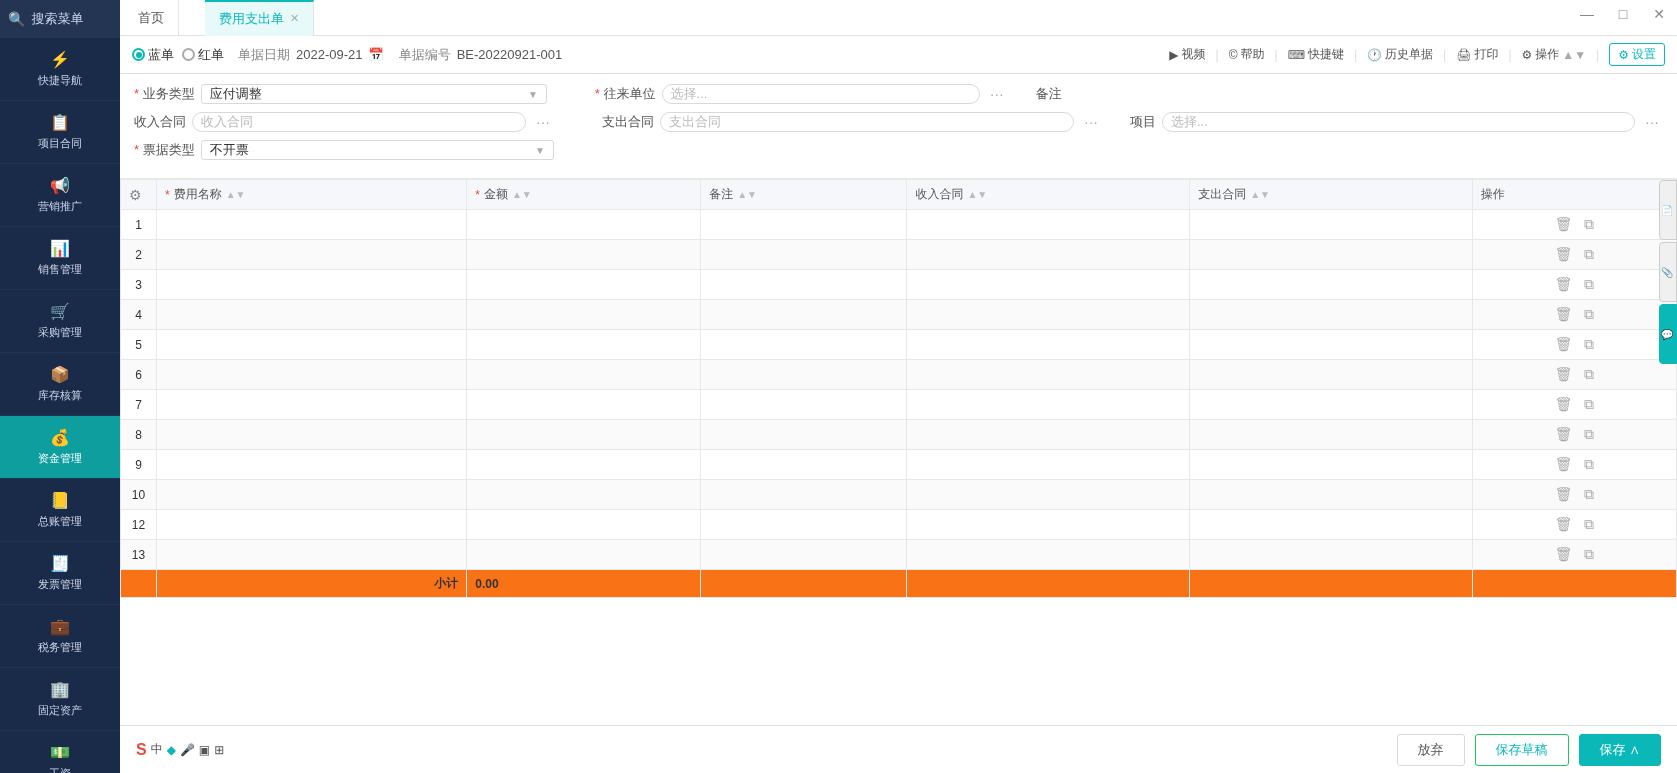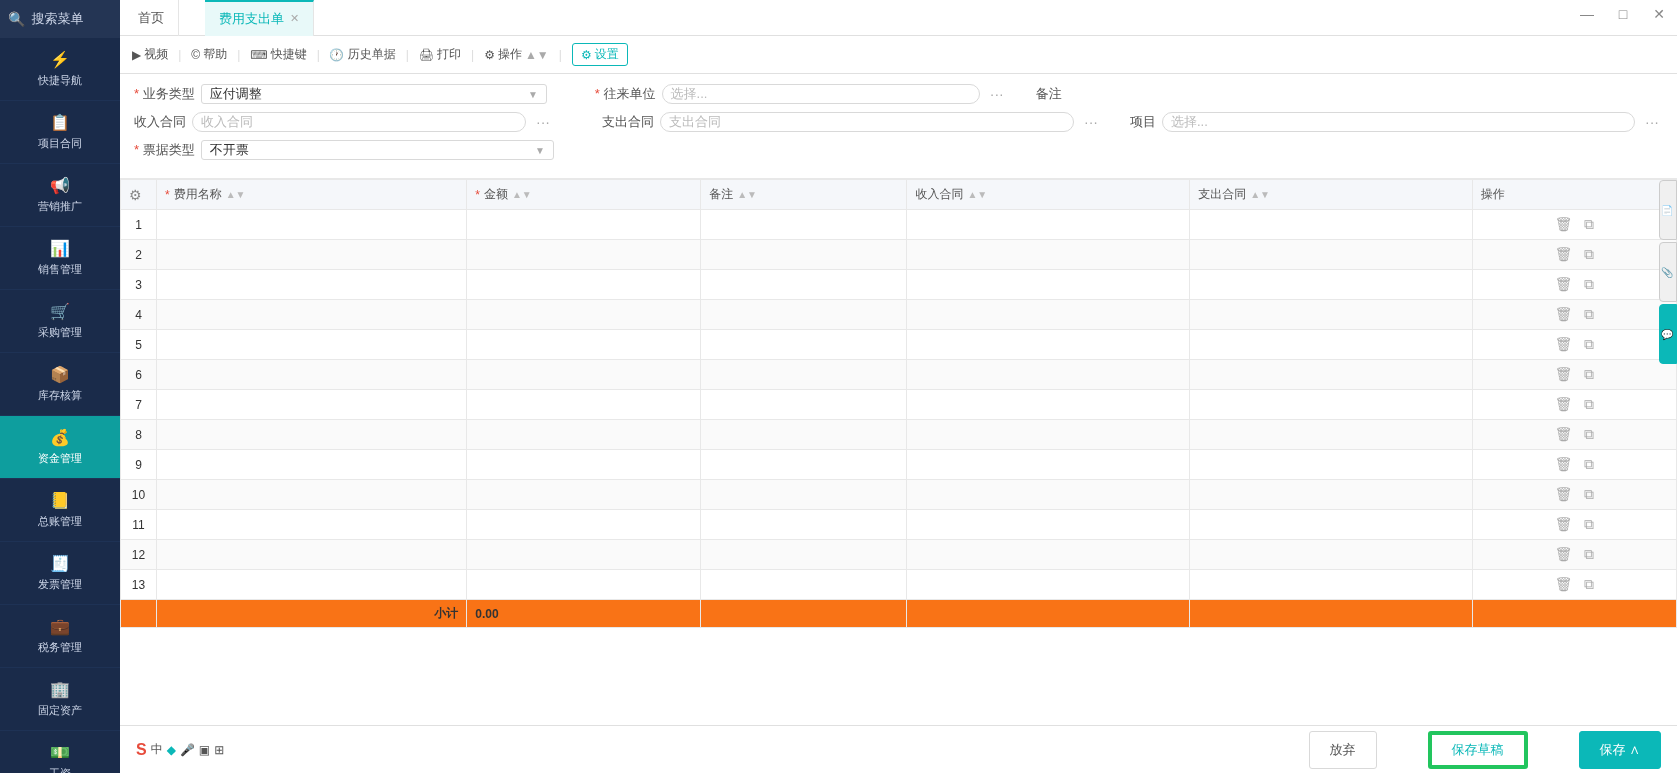"蓝单" div.toolbar-left { html: none -> <div> <div> <div> <div></div> <span>蓝单</span> </div> <div> <div></div> <span>红单</span> </div> </div> <div> <span>单据日期</span> <span>2022-09-21</span> <span>📅</span> </div> <div> <span>单据编号</span> <span>BE-20220921-001</span> </div> </div> }
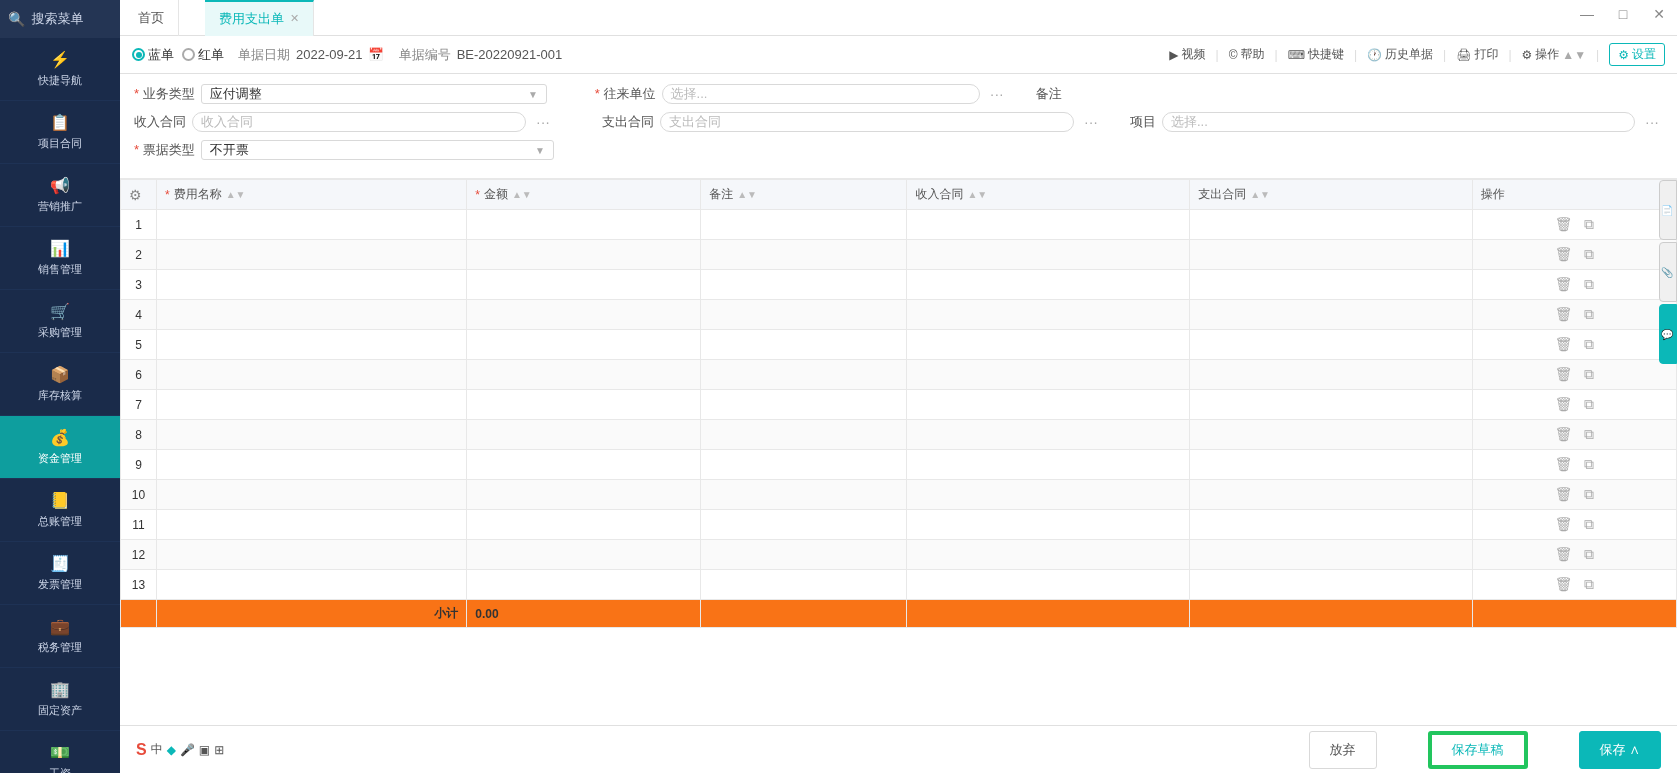"11" tr { html: <tr> <td>11</td> <td></td> <td></td> <td></td> <td></td> <td></td> <td> <button>🗑</button> <button>⧉</button> </td> </tr> -> none }
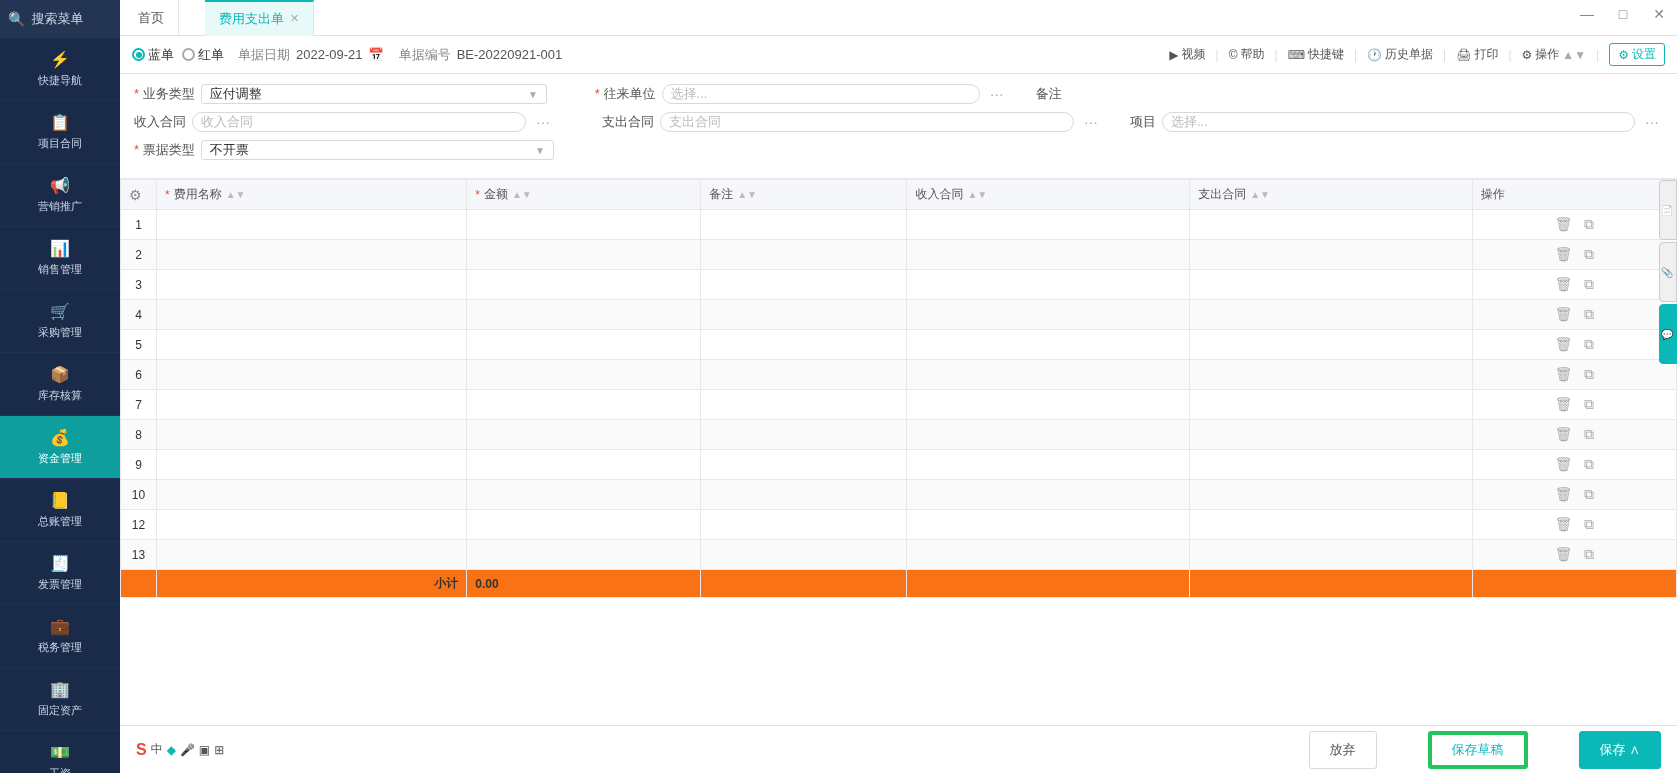"放弃" .btn { margin-left: 41px -> none }
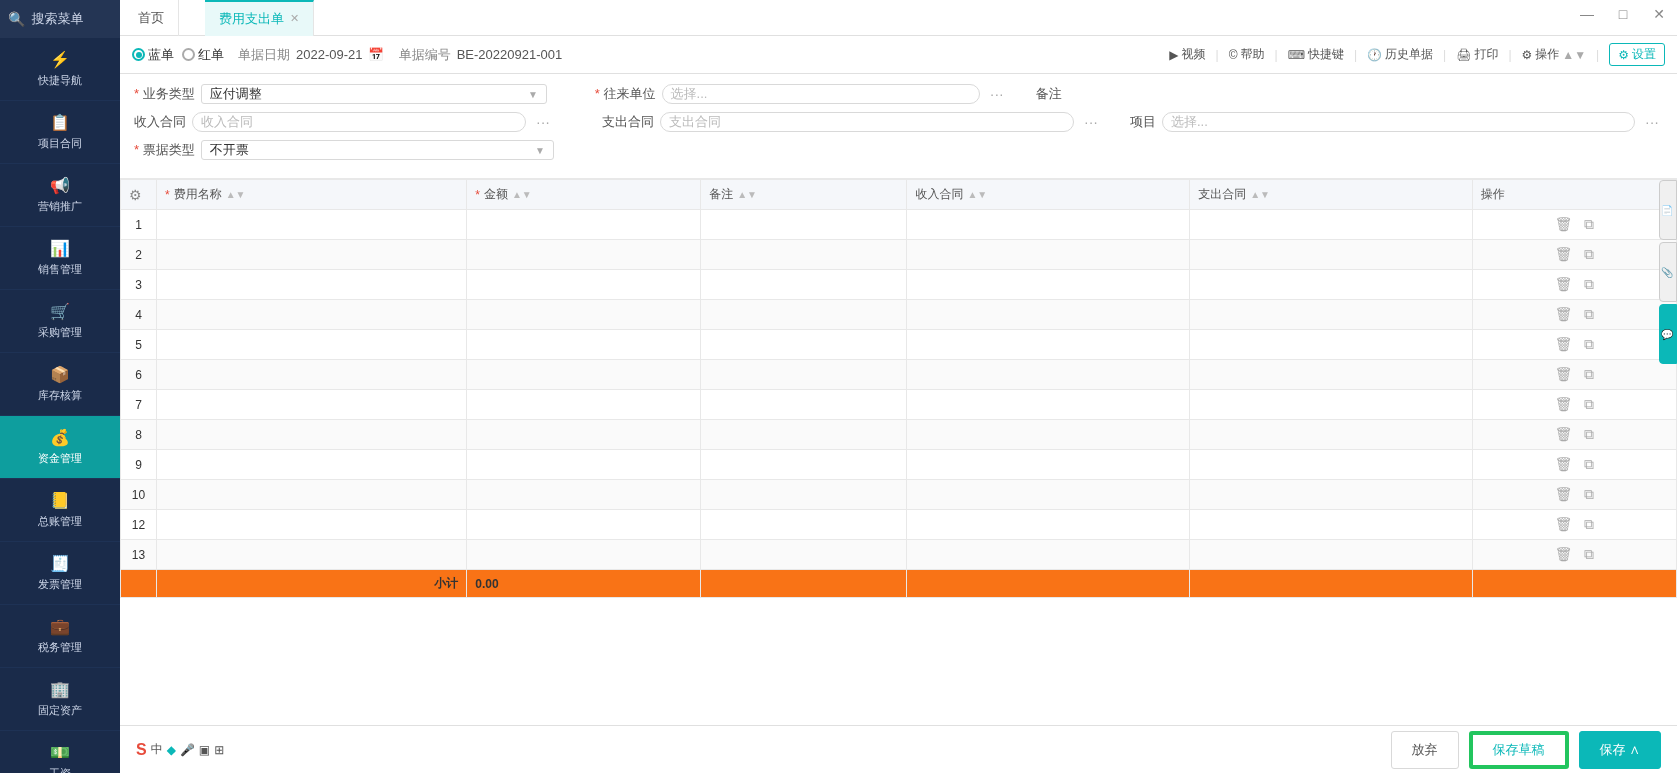"保存草稿" .btn-secondary { border: 4px solid #22c55e -> 1px solid #22c55e }
